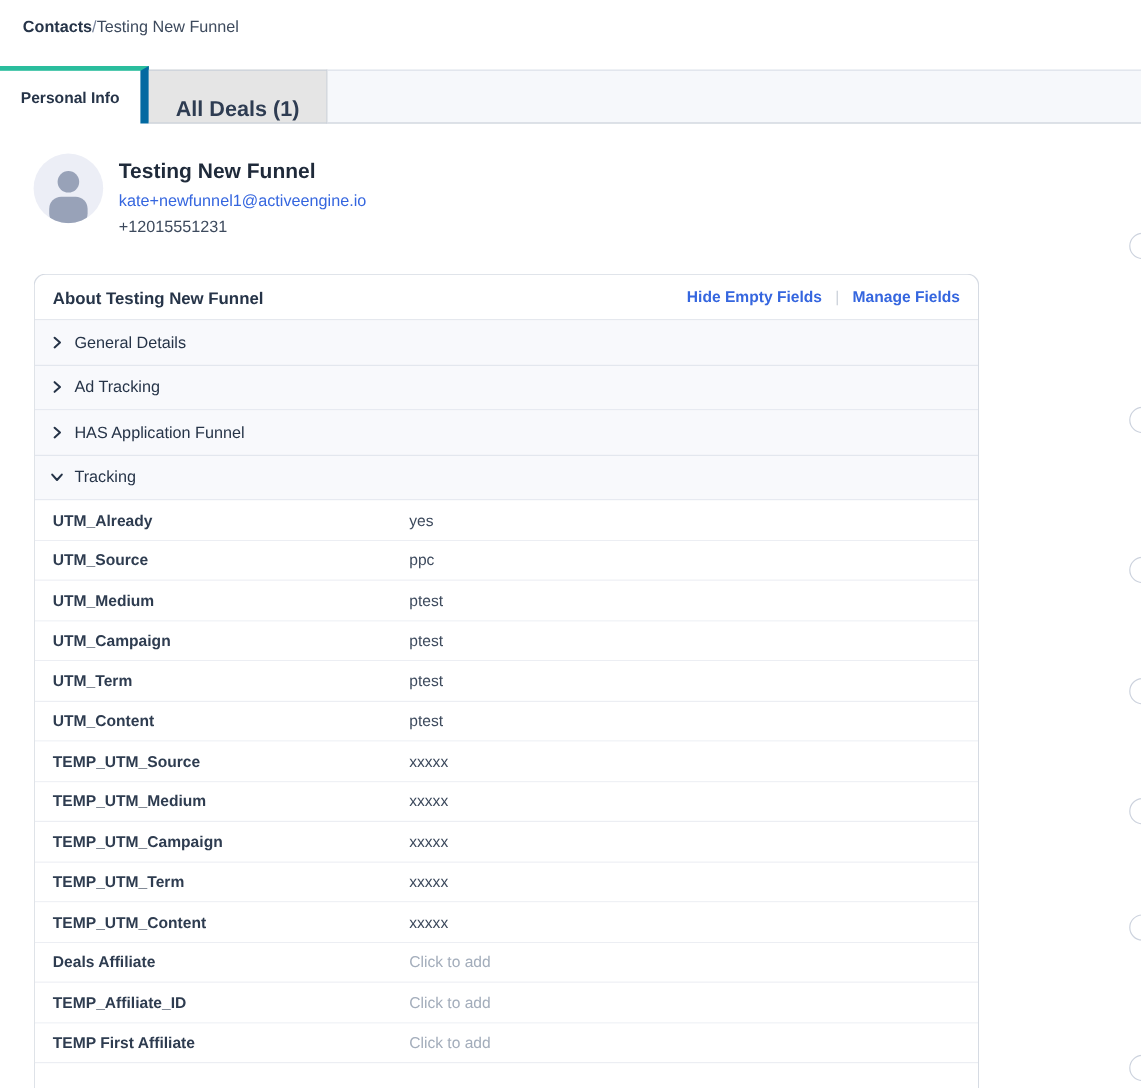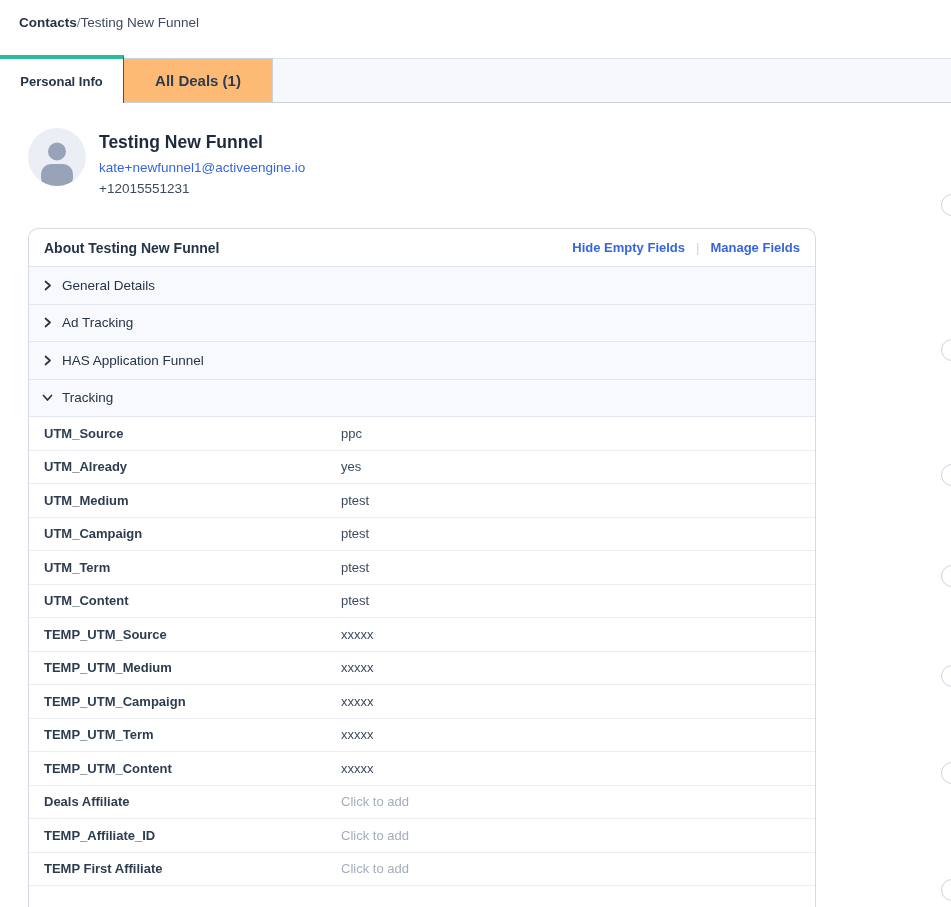"Personal Info" .tab-active { border-right: 1px solid #0369a1 -> 7px solid #0369a1 }
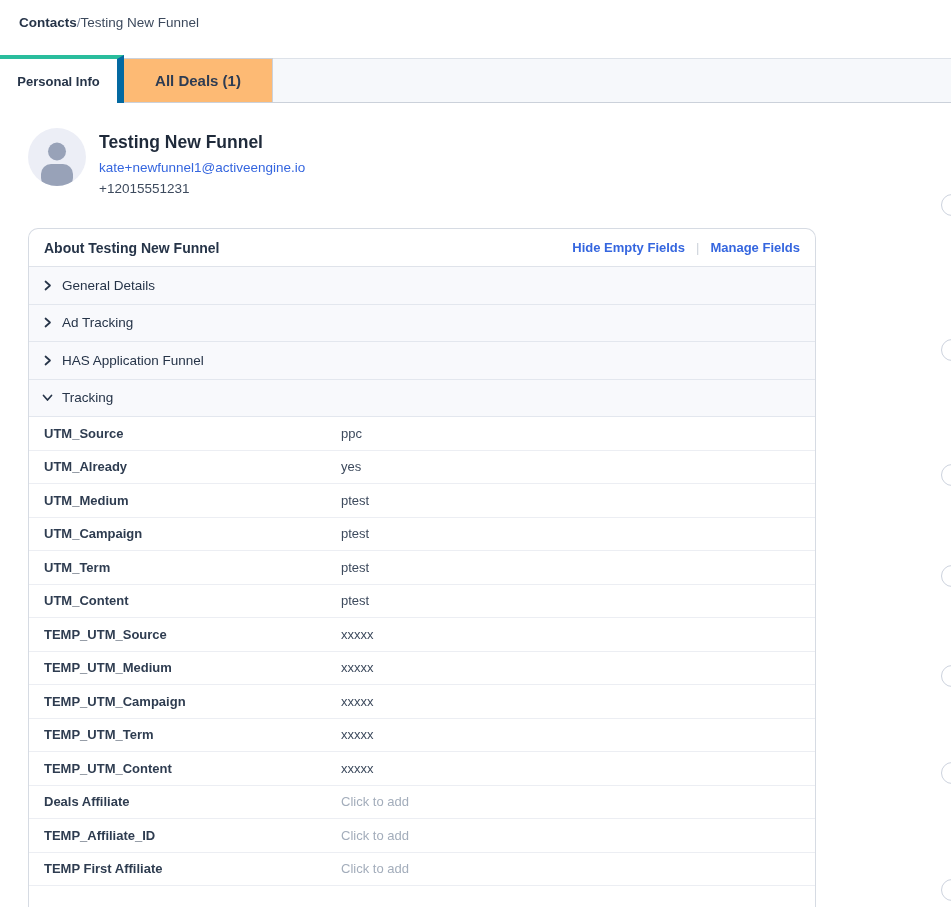"All Deals (1)" .tab-inactive { align-items: center -> flex-end; background: #fdba74 -> #e5e5e5; font-size: 15px -> 18px }
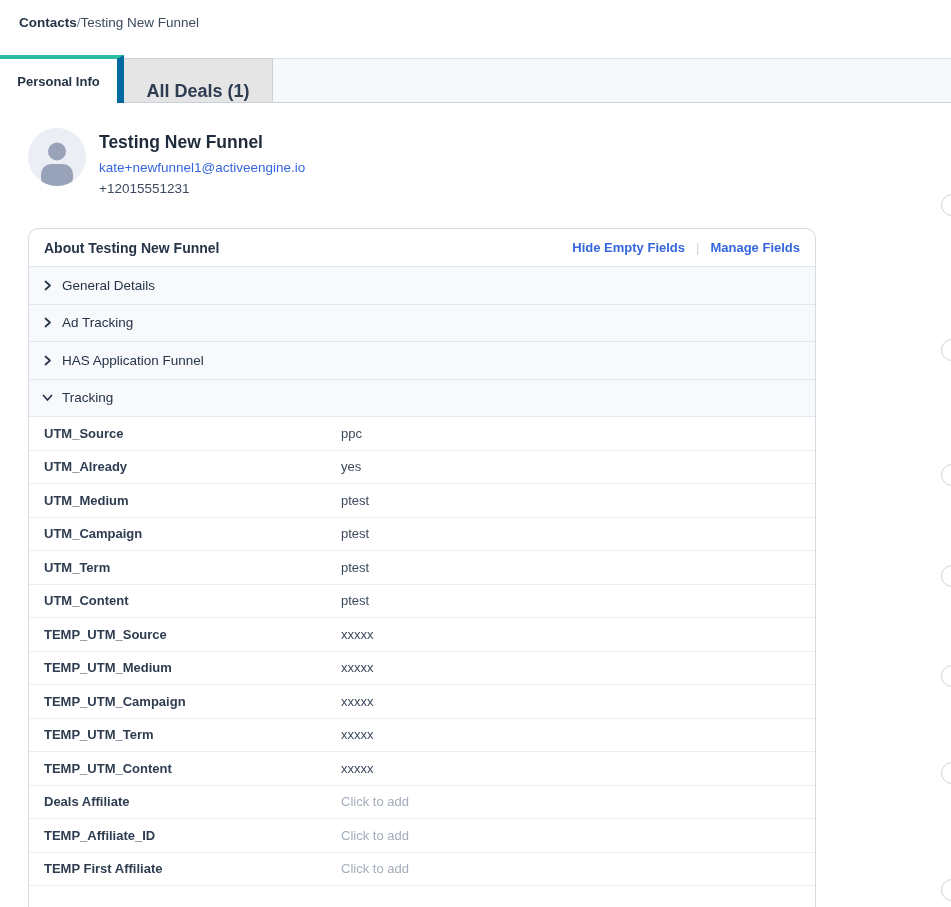"UTM_Source" div.field-row { order: before "UTM_Already" -> after "UTM_Already" }
